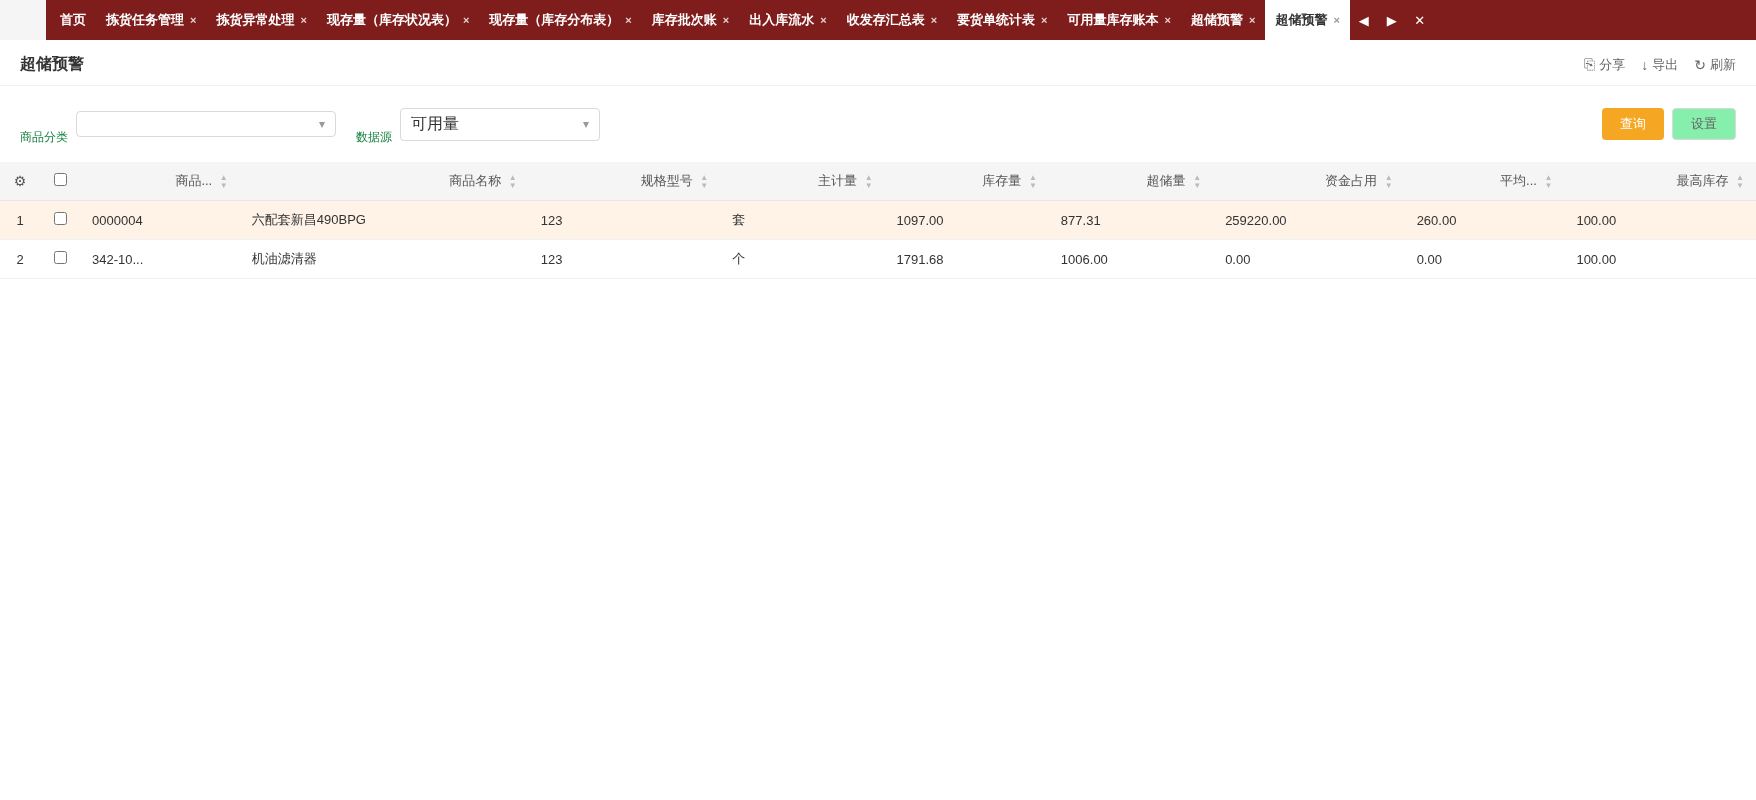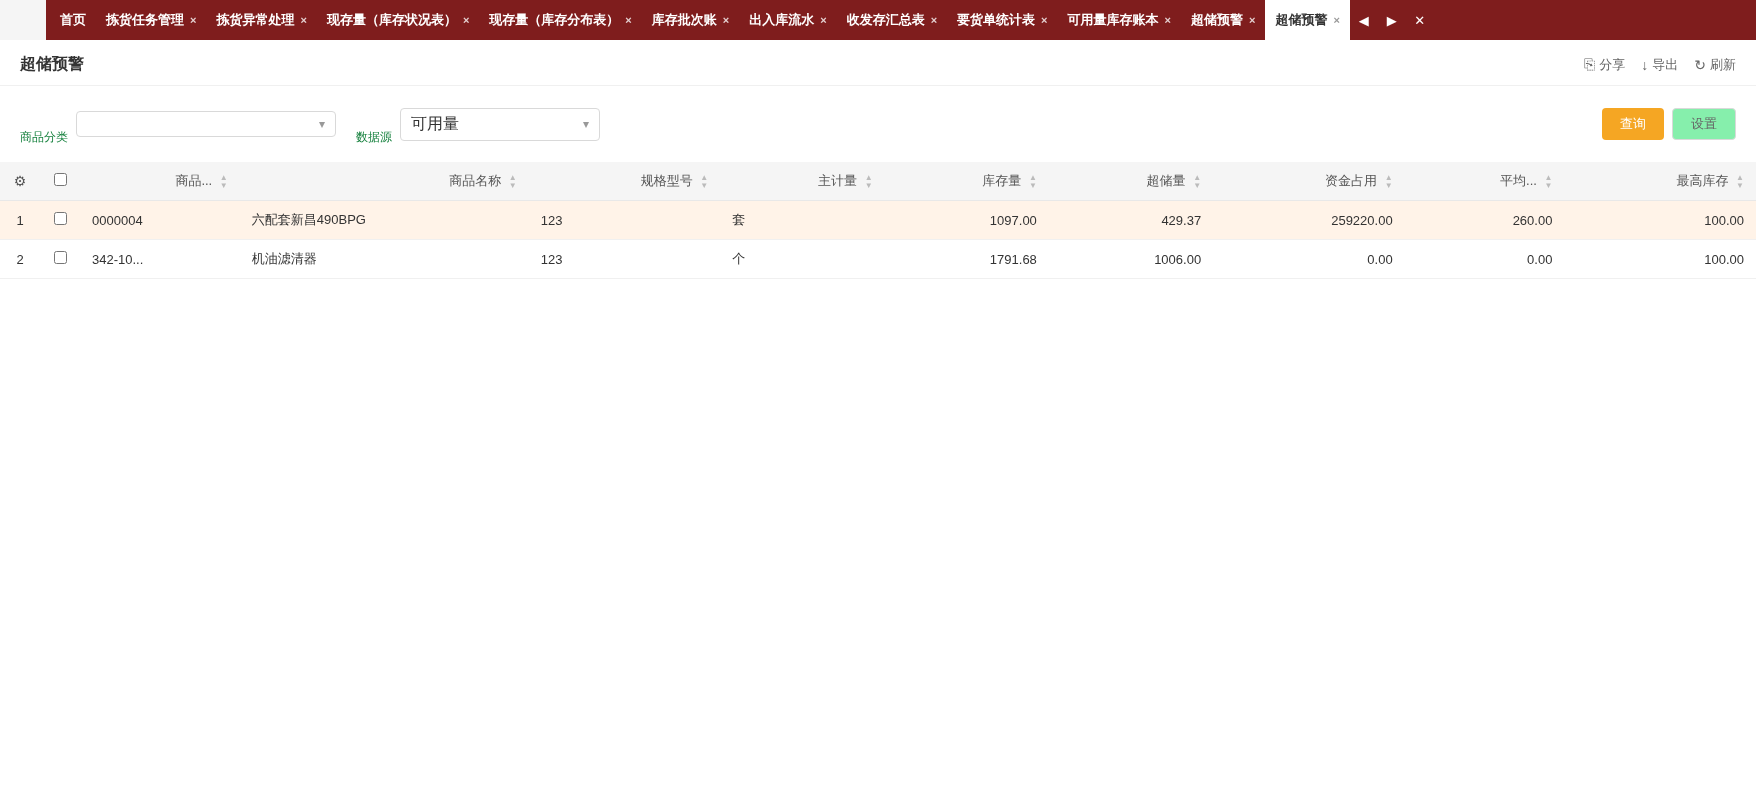"1097.00" .td-right { text-align: right -> none }
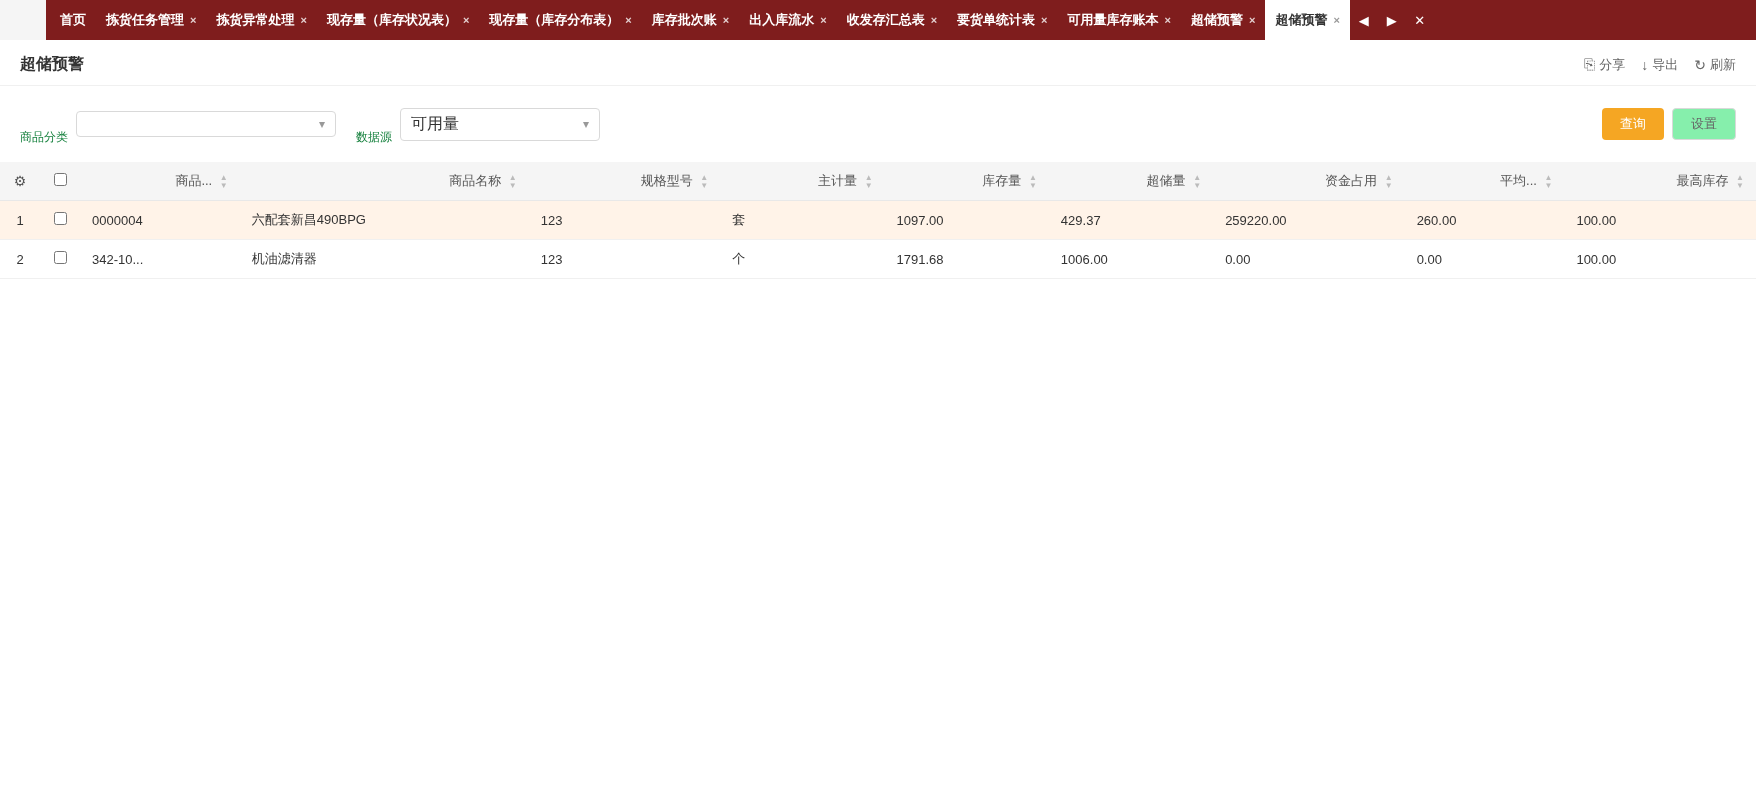"429.37" td.td-right { text: 429.37 -> 877.31 }
